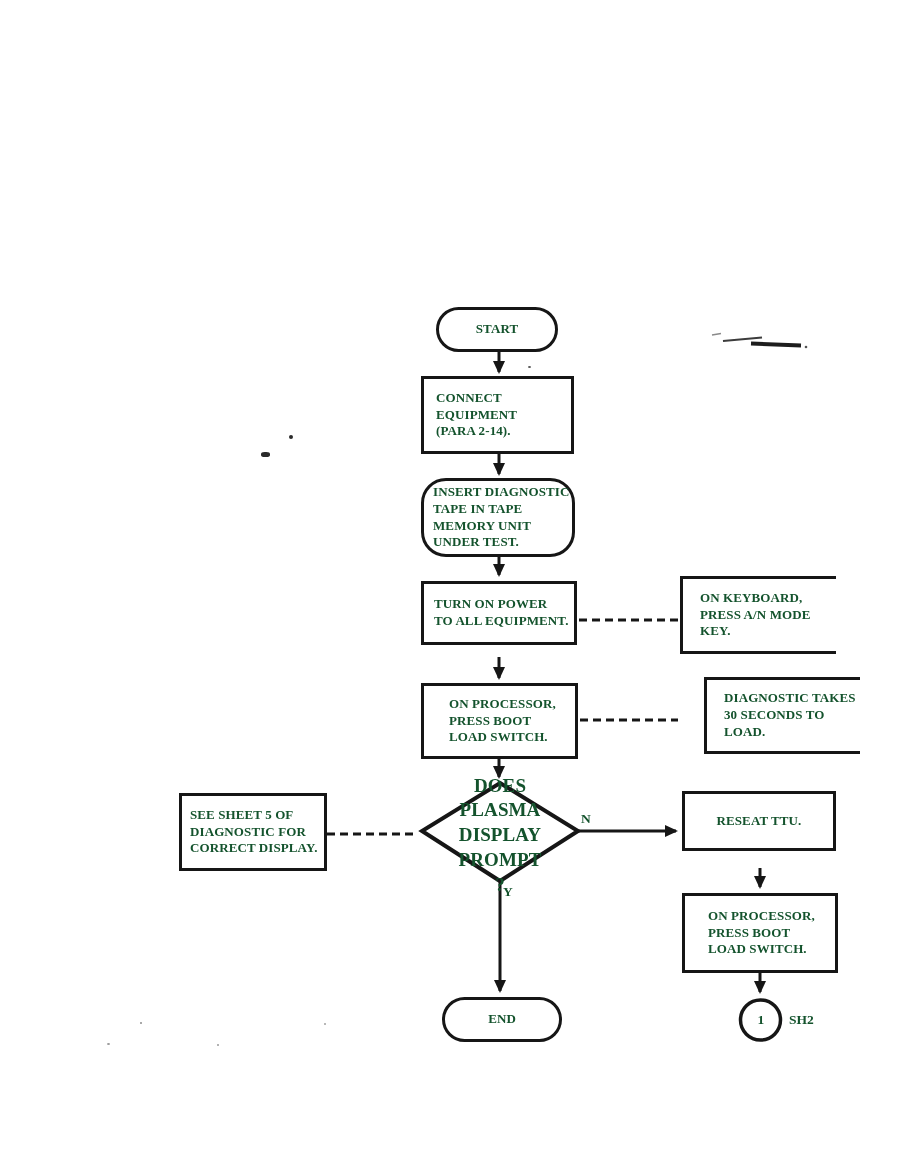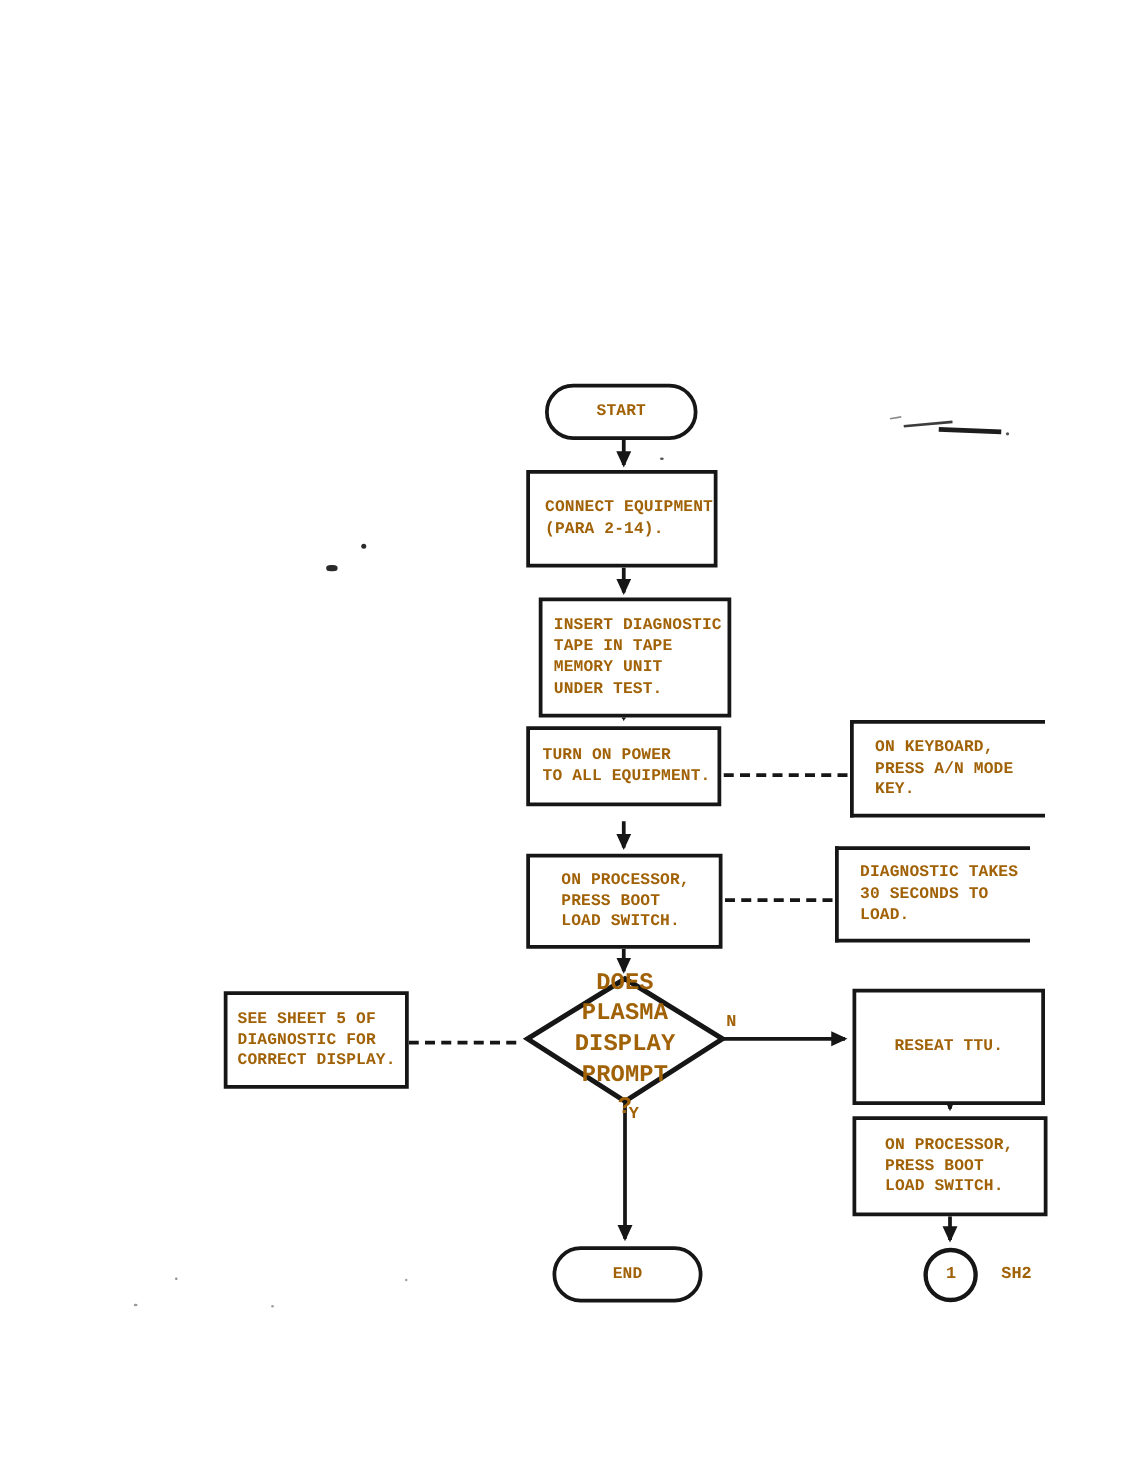"START" .page { color: #a16207 -> #14532d; font-family: Liberation Mono, monospace -> Liberation Serif, serif }
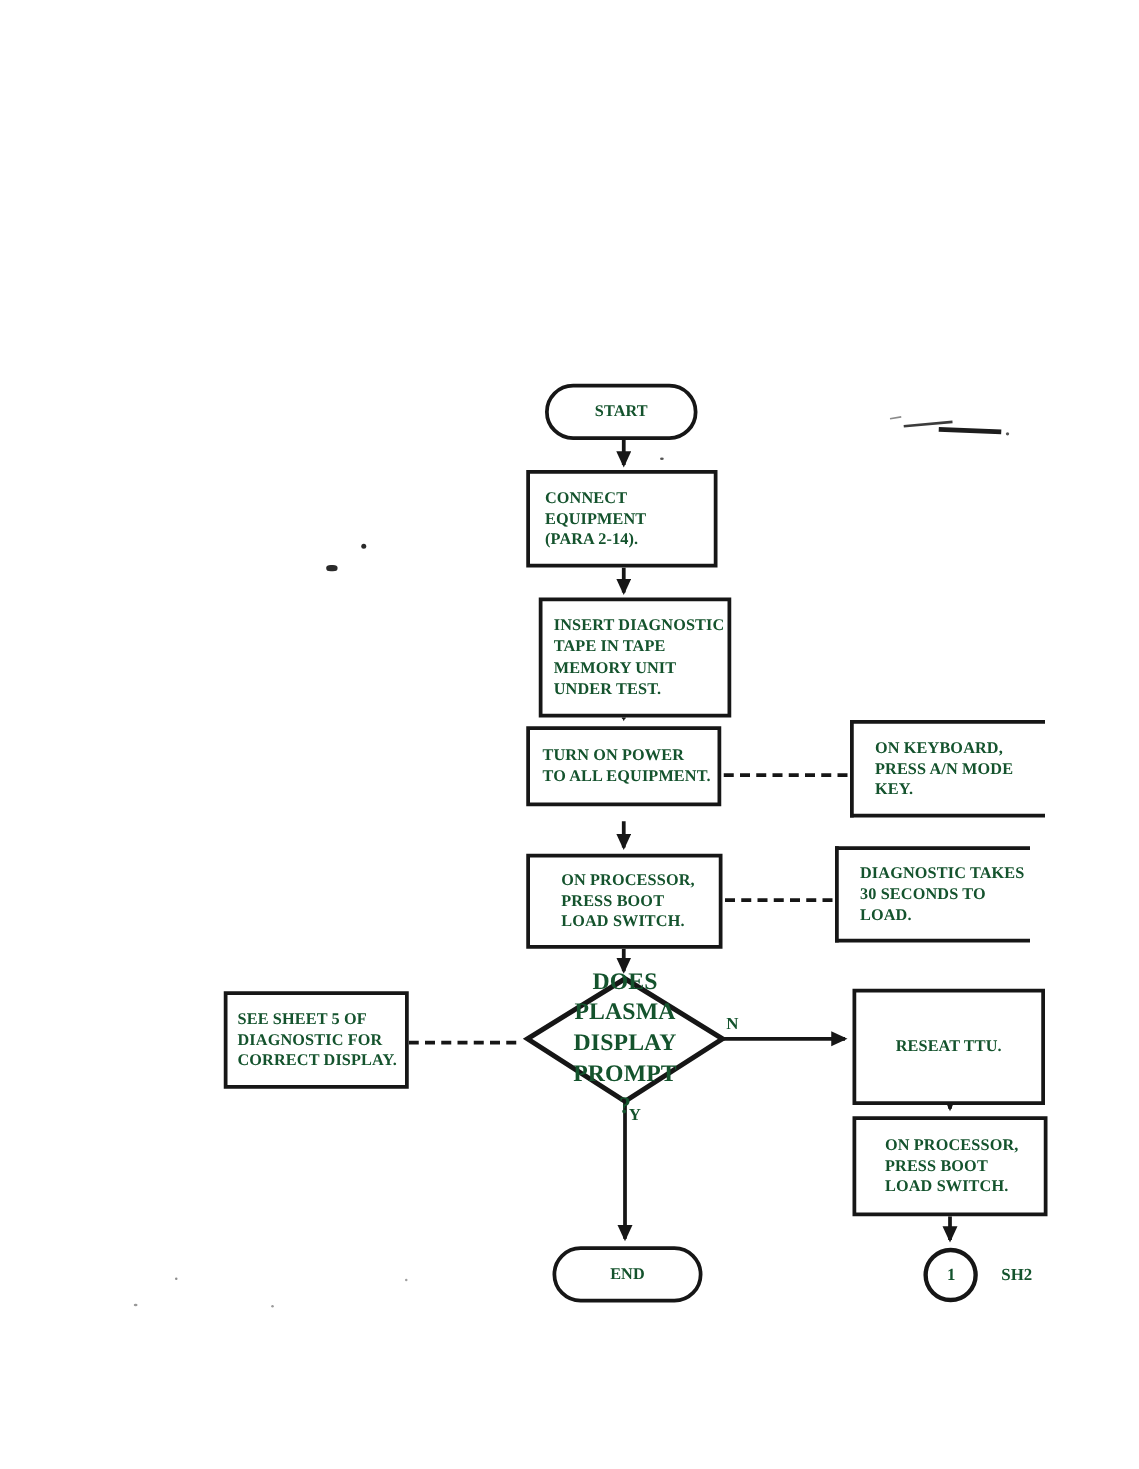"INSERT DIAGNOSTIC" .n-insert { border-radius: none -> 25px; height: 96px -> 79px; left: 431px -> 421px }
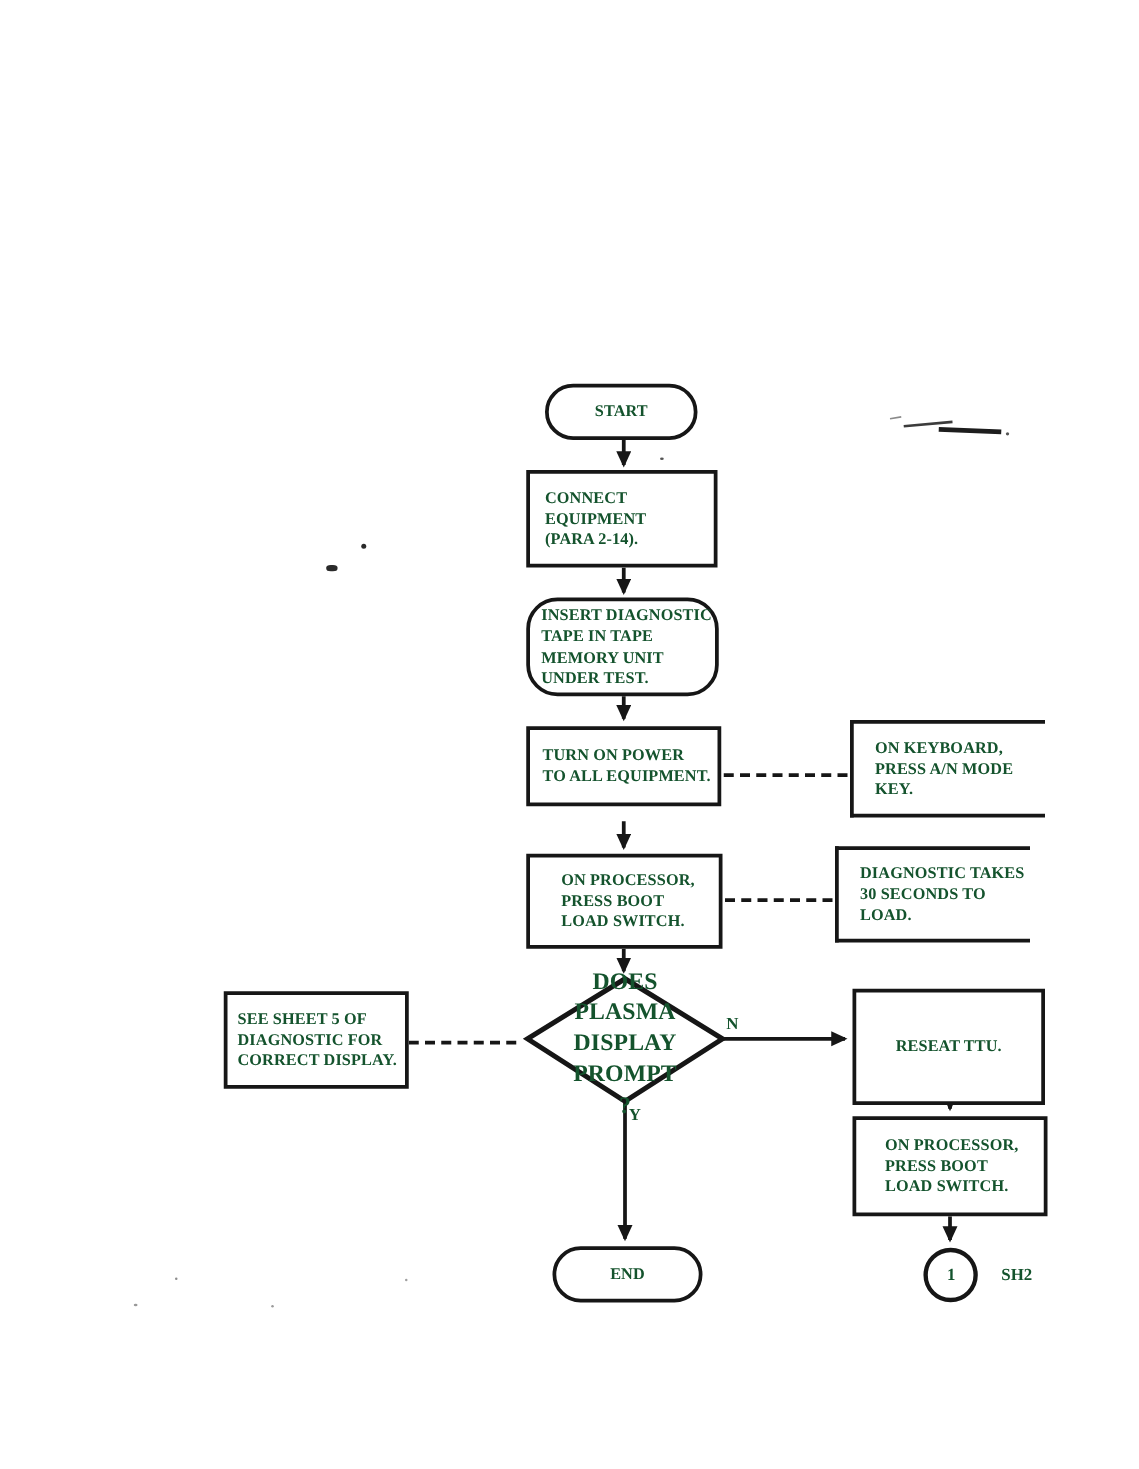"DIAGNOSTIC TAKES" .n-note2 { left: 668px -> 704px }
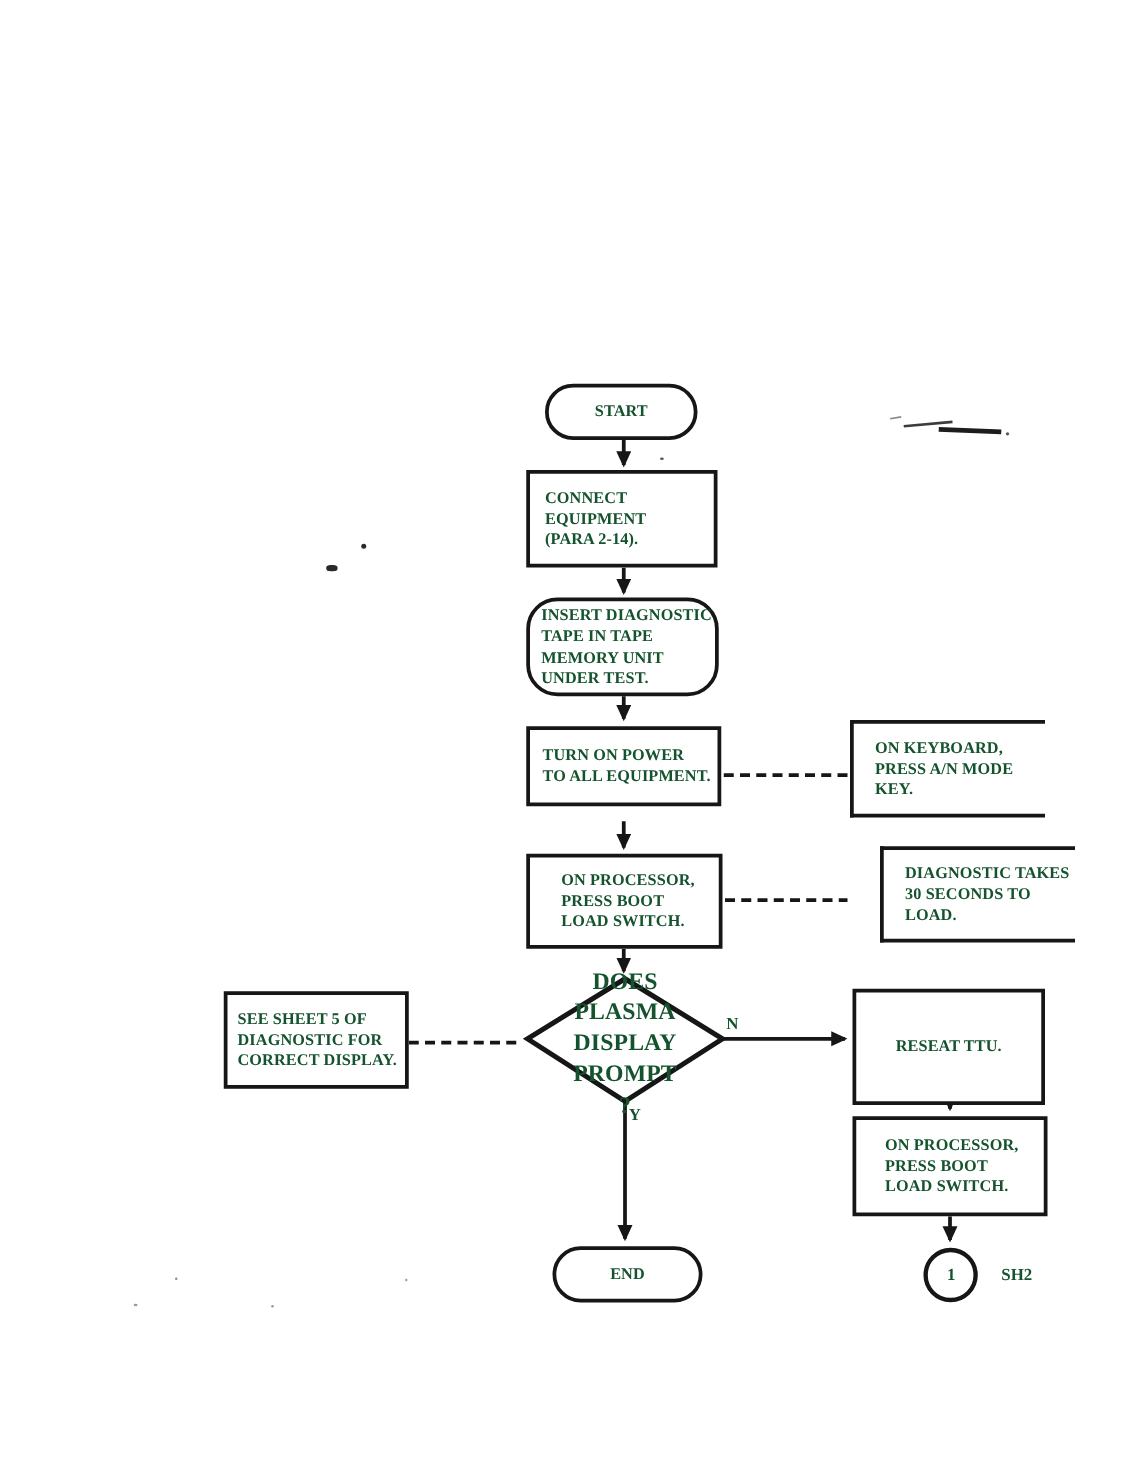"RESEAT TTU." .n-reseat { height: 93px -> 60px }
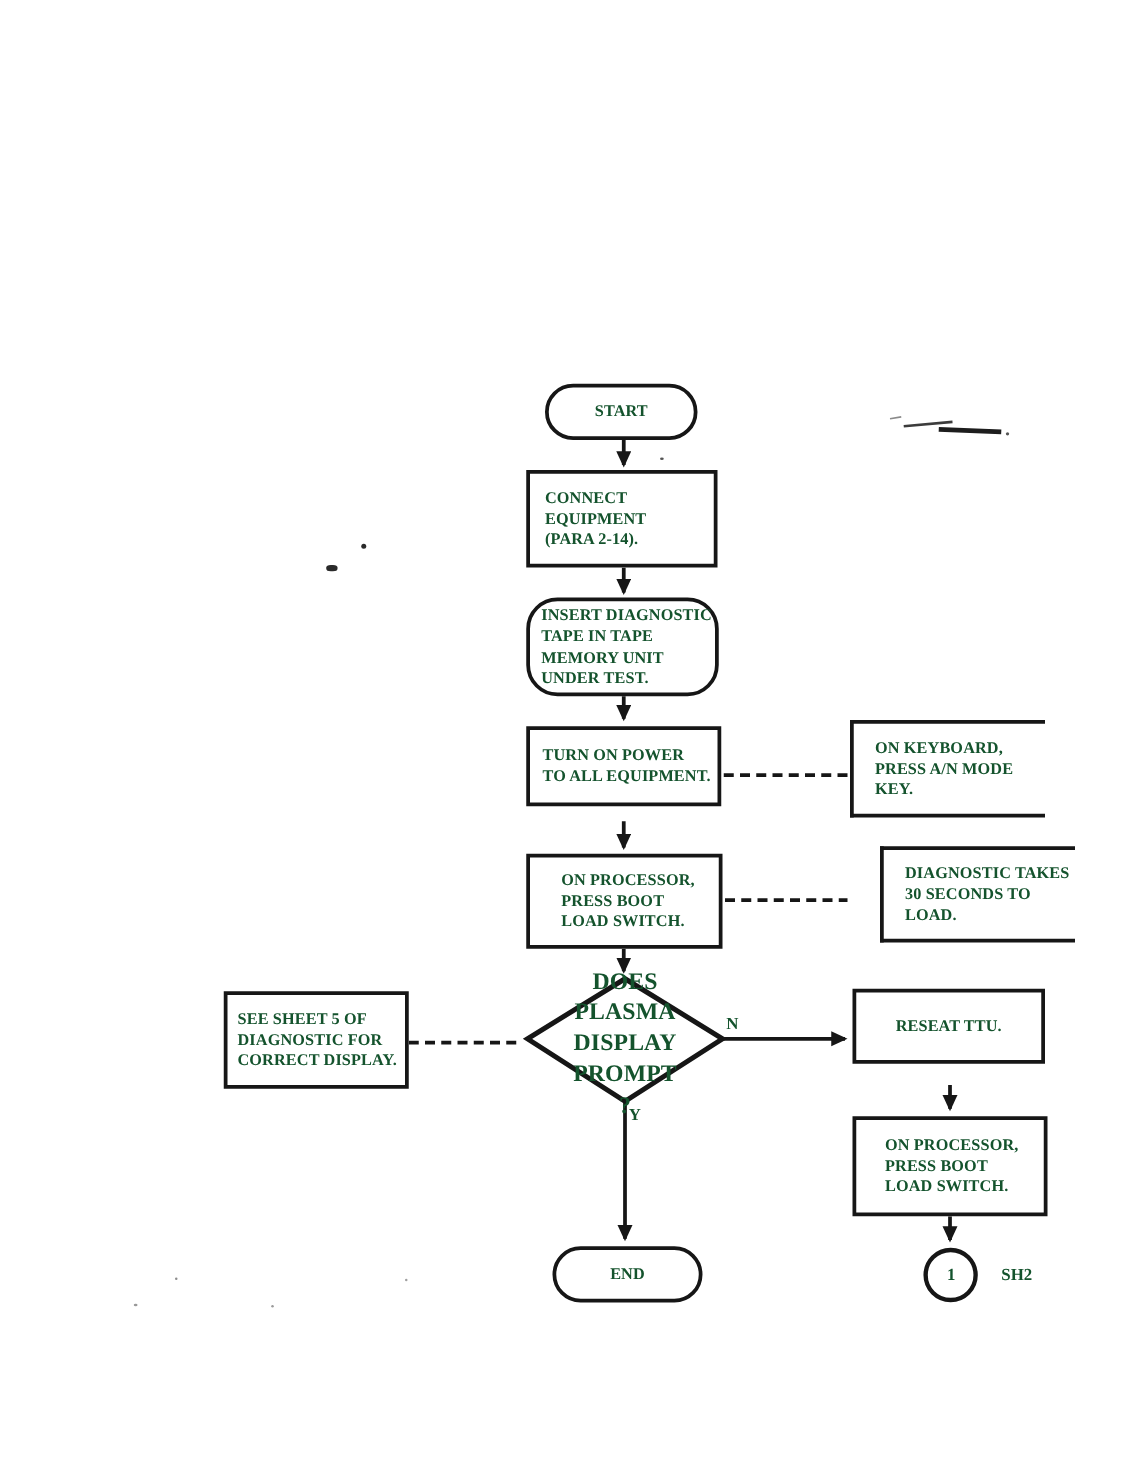"SH2" .sheet-label { margin-left: 12px -> none }
